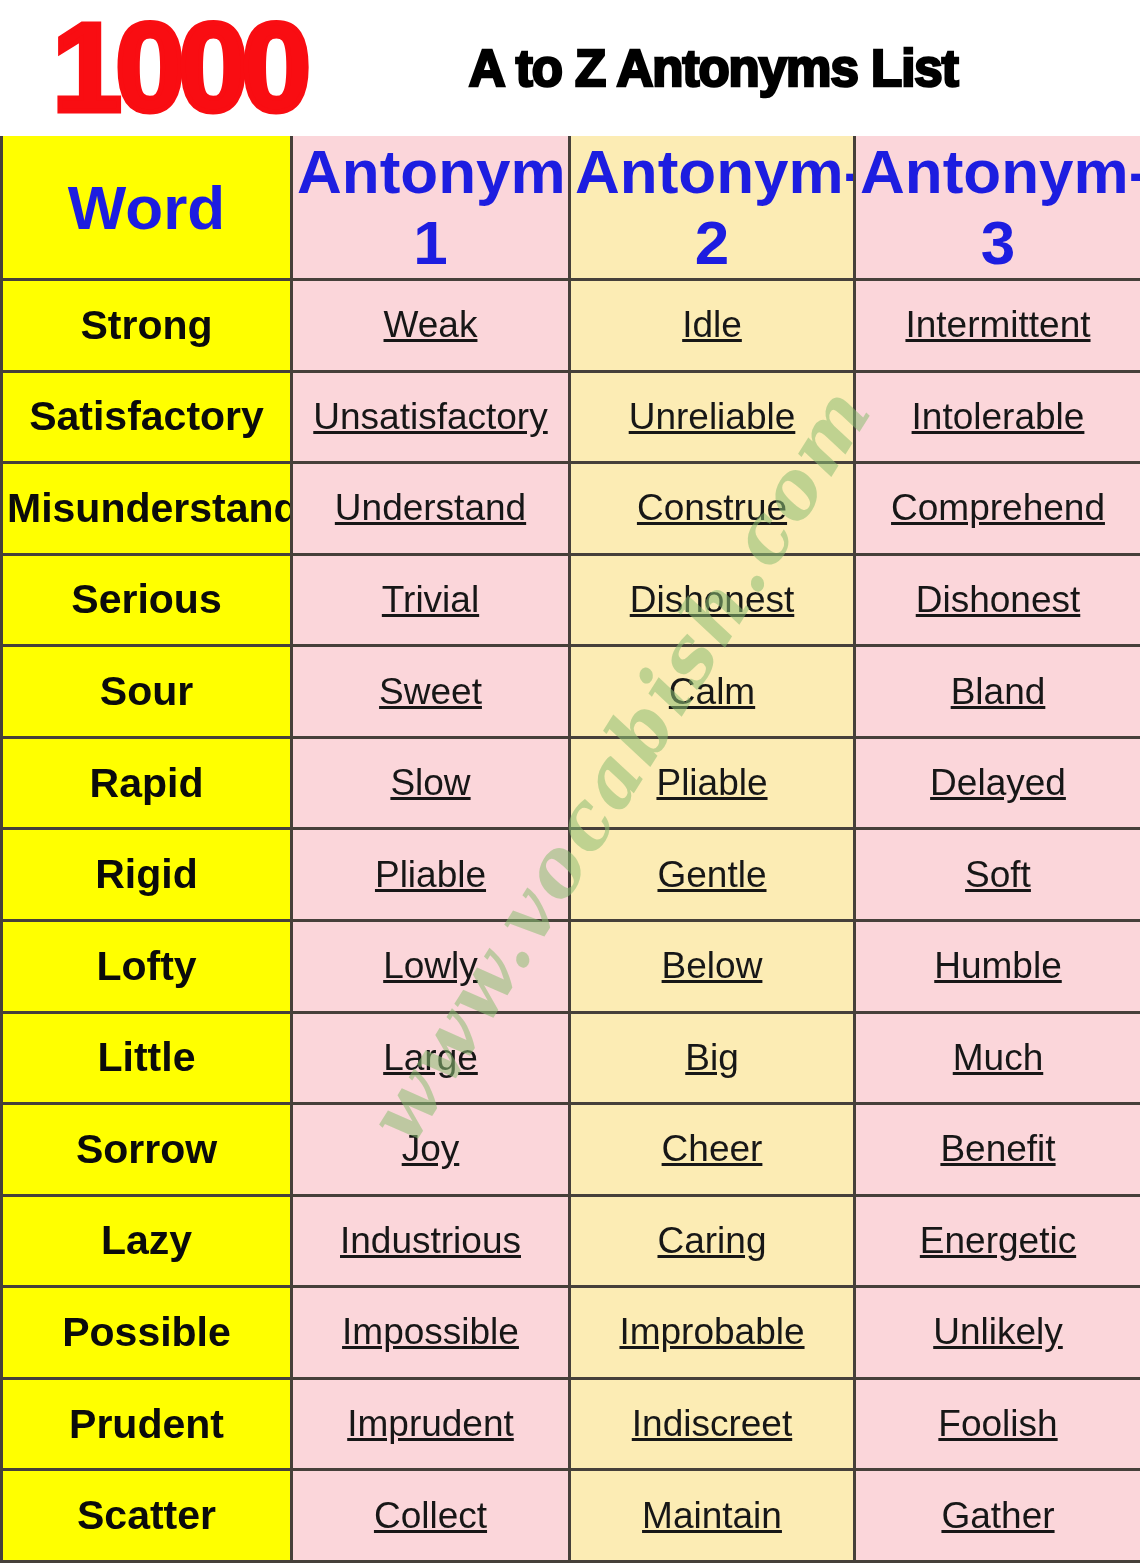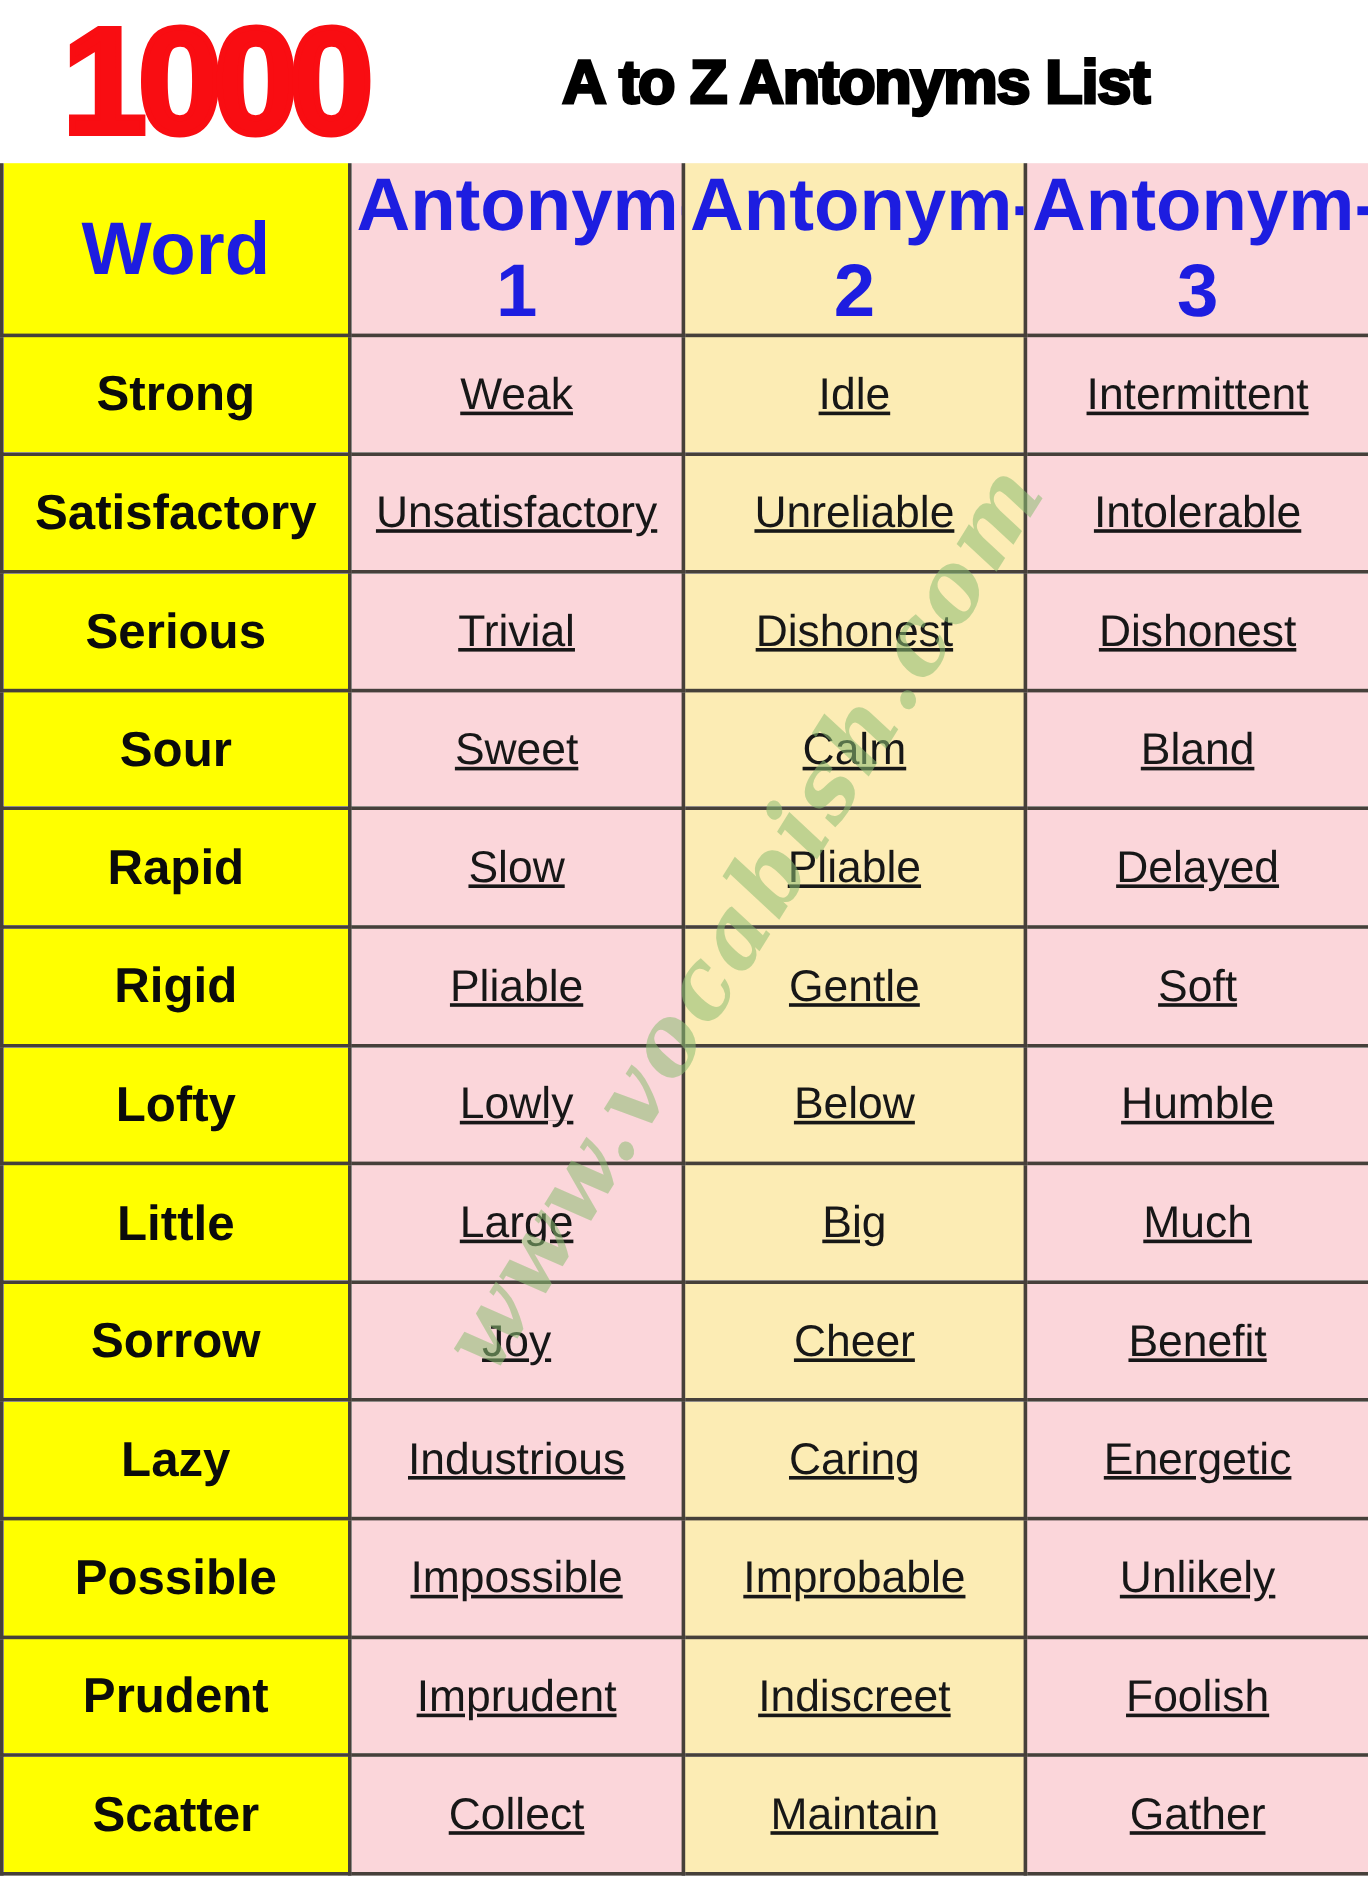"Misunderstand" tr { html: none -> <tr> <td>Misunderstand</td> <td>Understand</td> <td>Construe</td> <td>Comprehend</td> </tr> }
